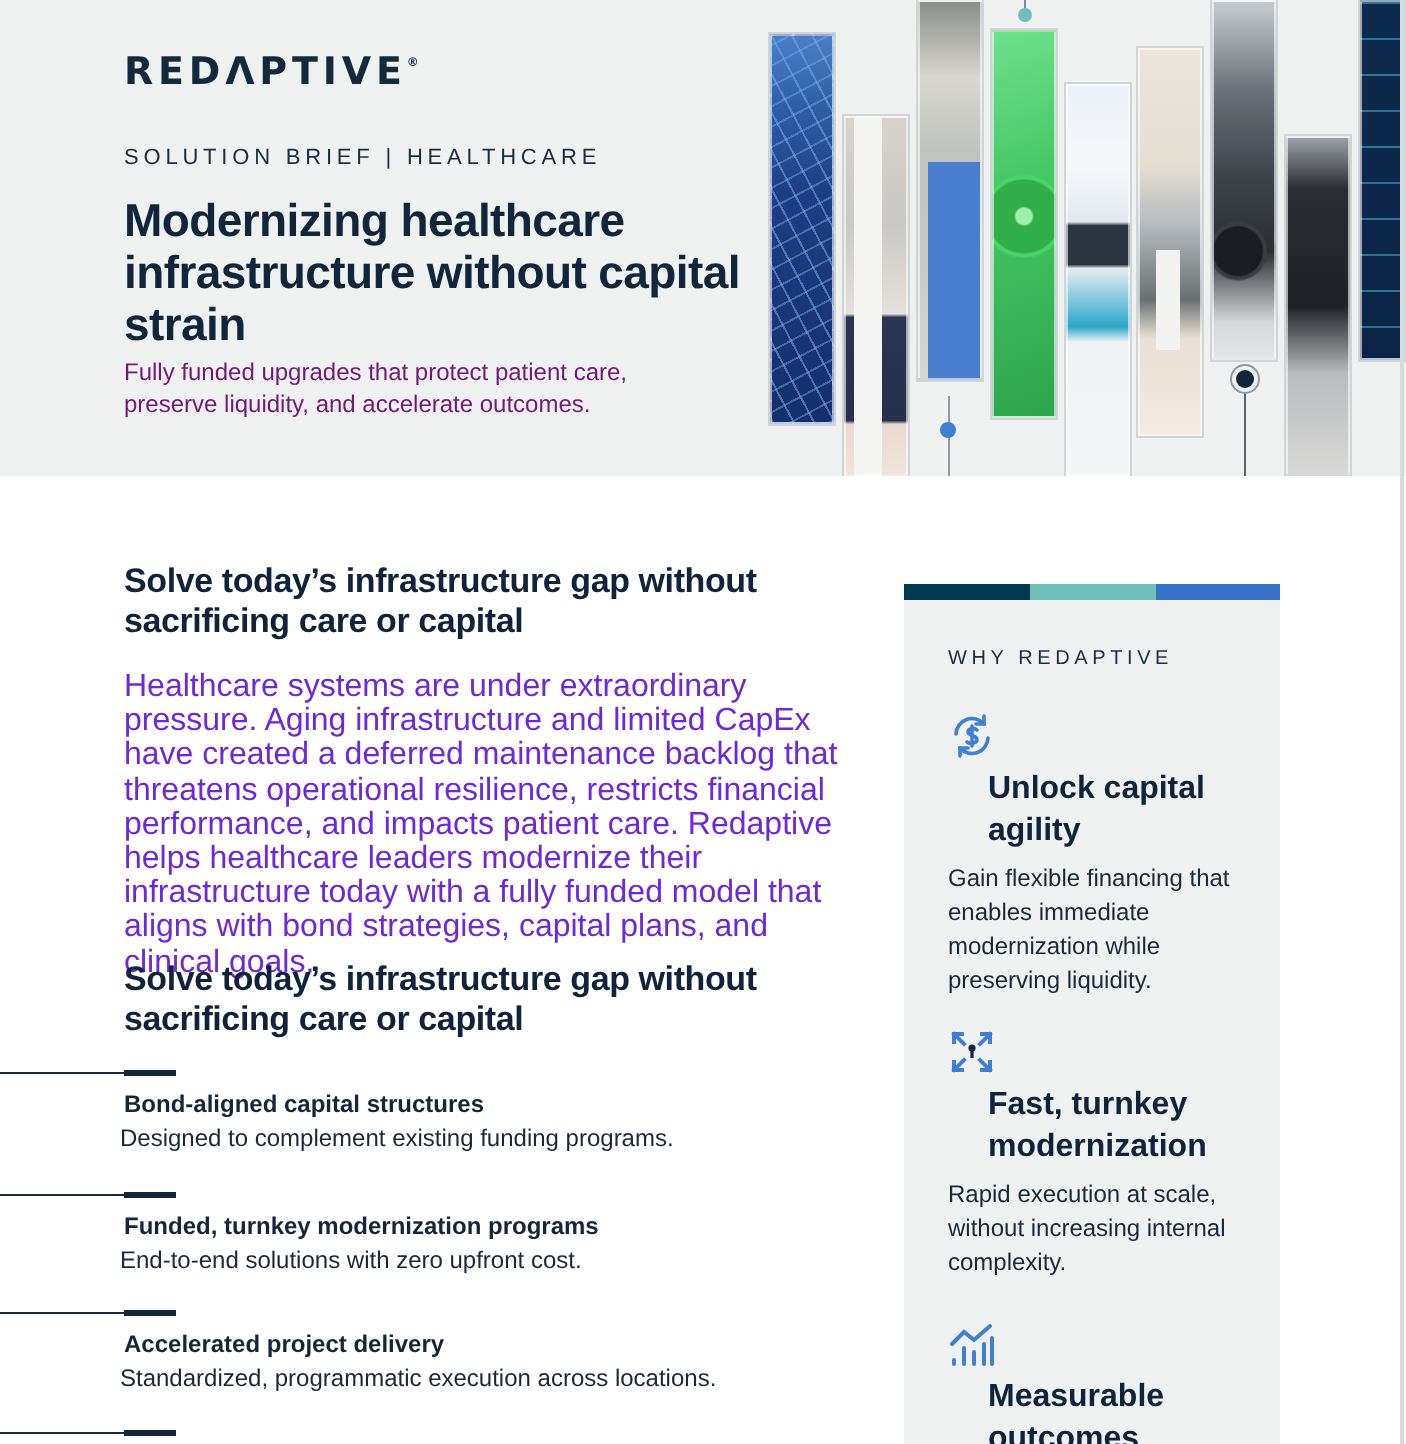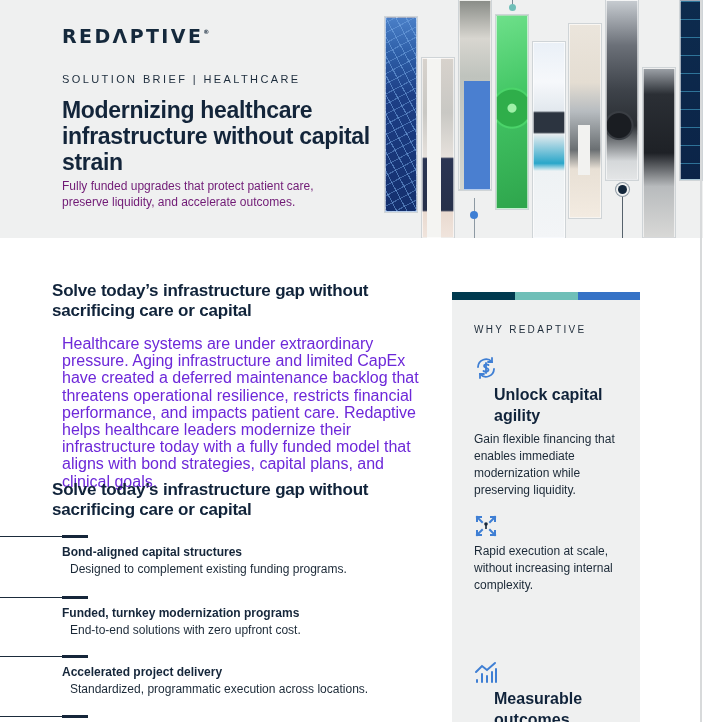"Solve today’s infrastructure gap without" .section-title { left: 52px -> 62px }
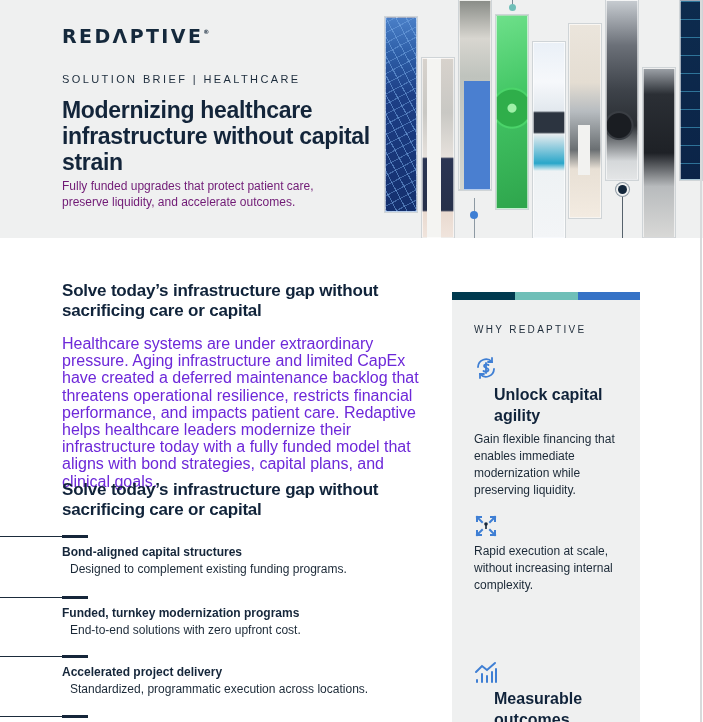"Fast, turnkey modernization" div.s-title { html: none -> <div>Fast, turnkey modernization</div> }
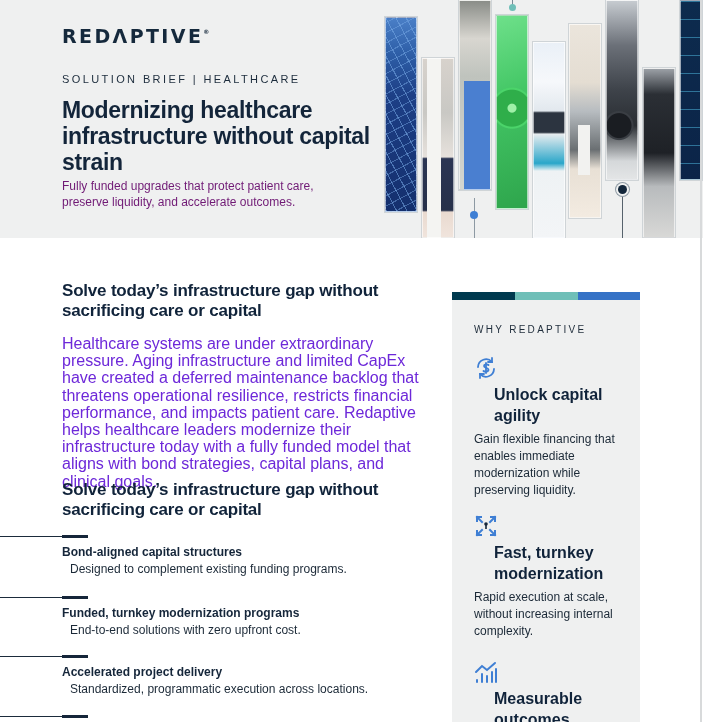"Designed to complement existing funding" .feature .f-desc { left: 70px -> 60px }
